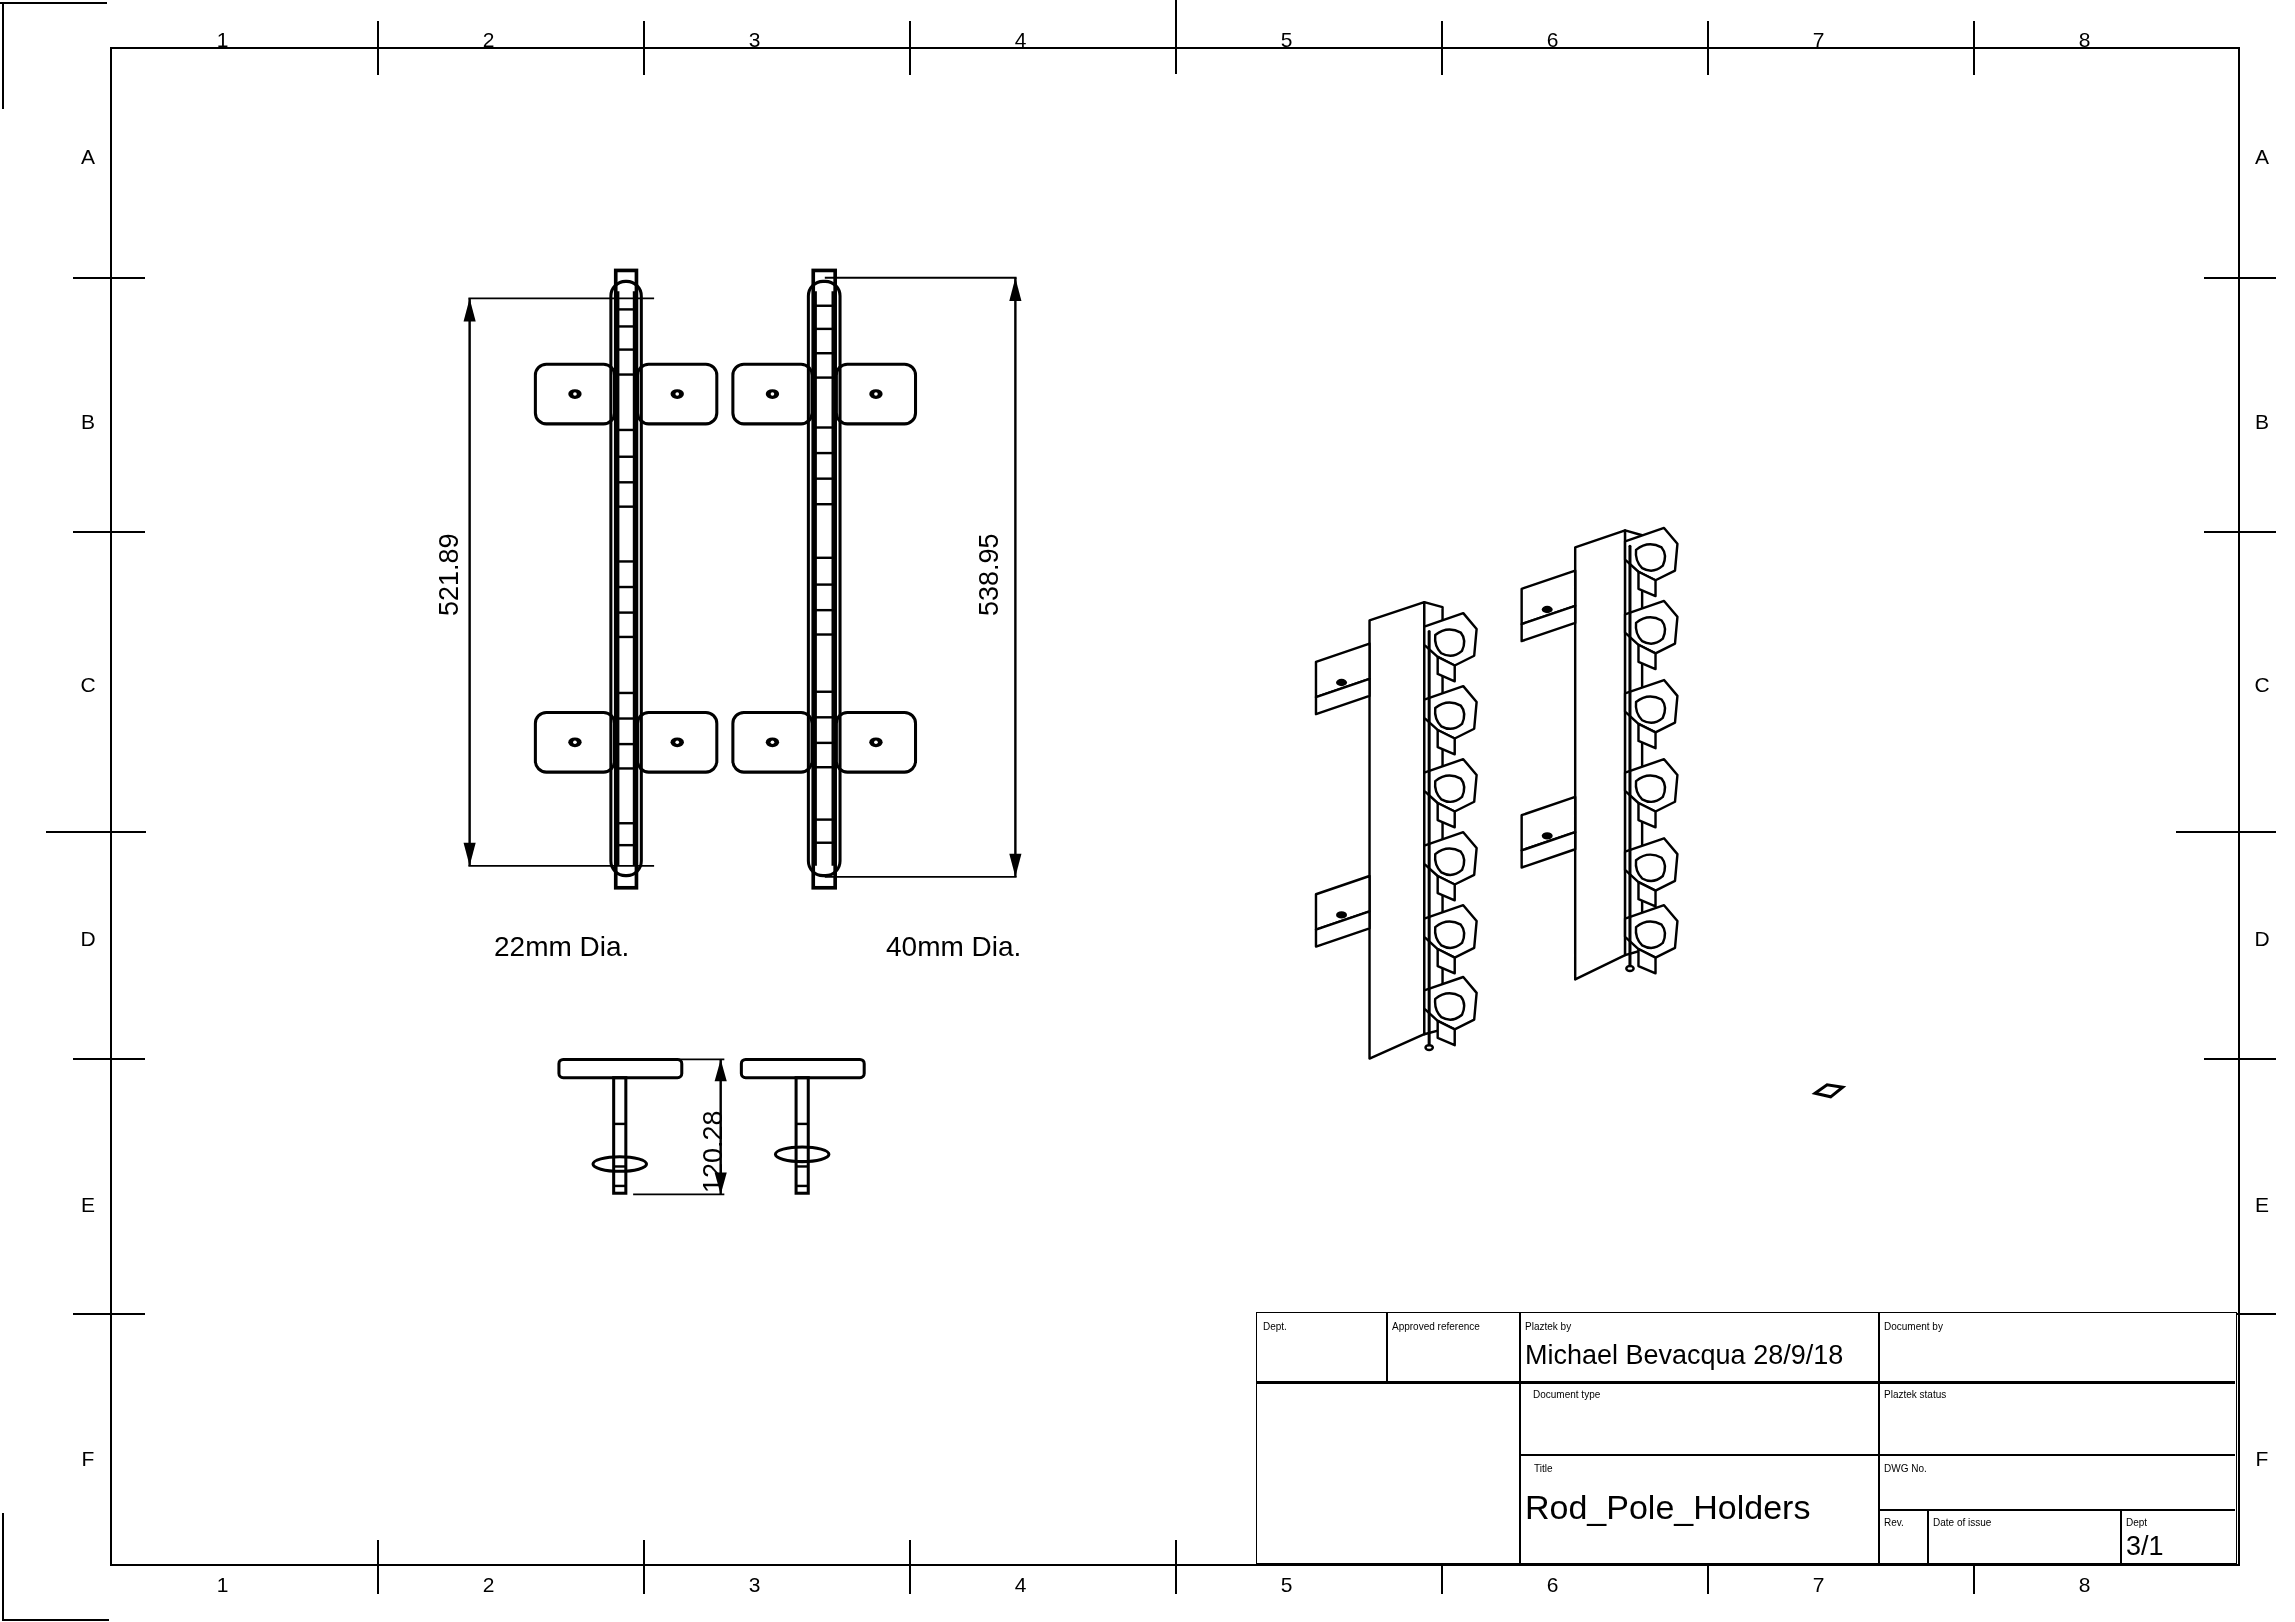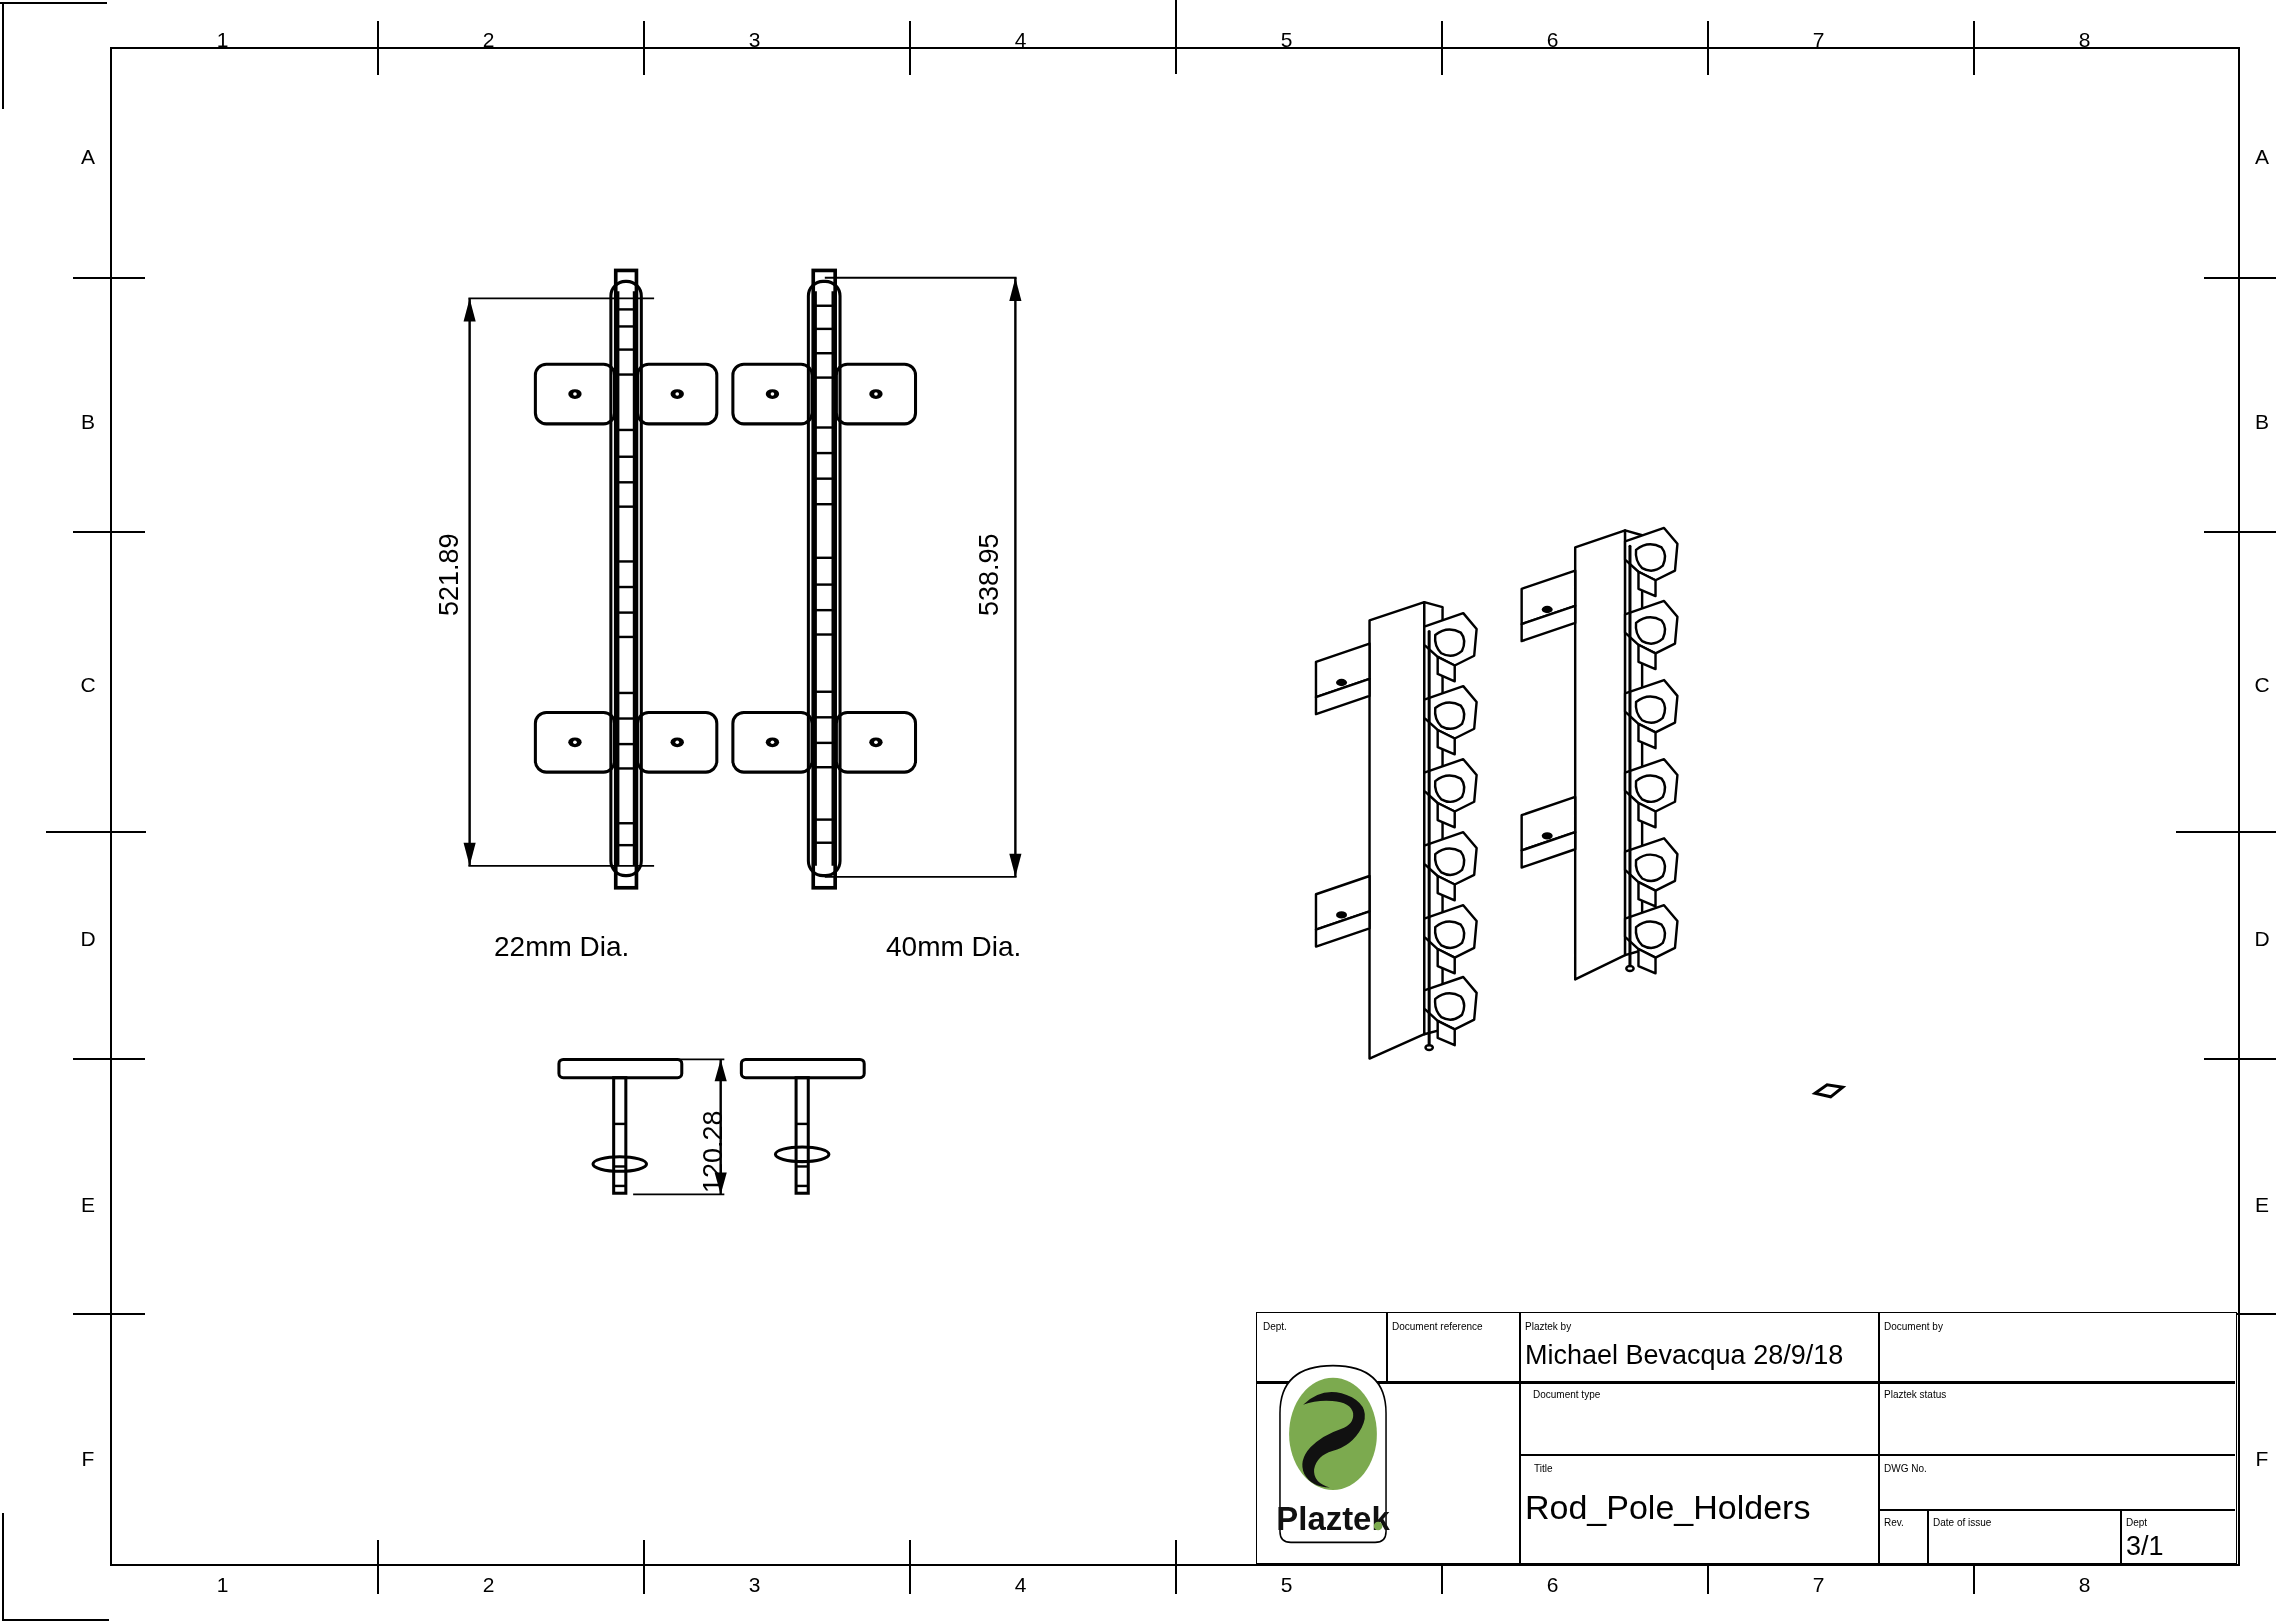"Document reference" div.tb-head { text: Document -> Approved }
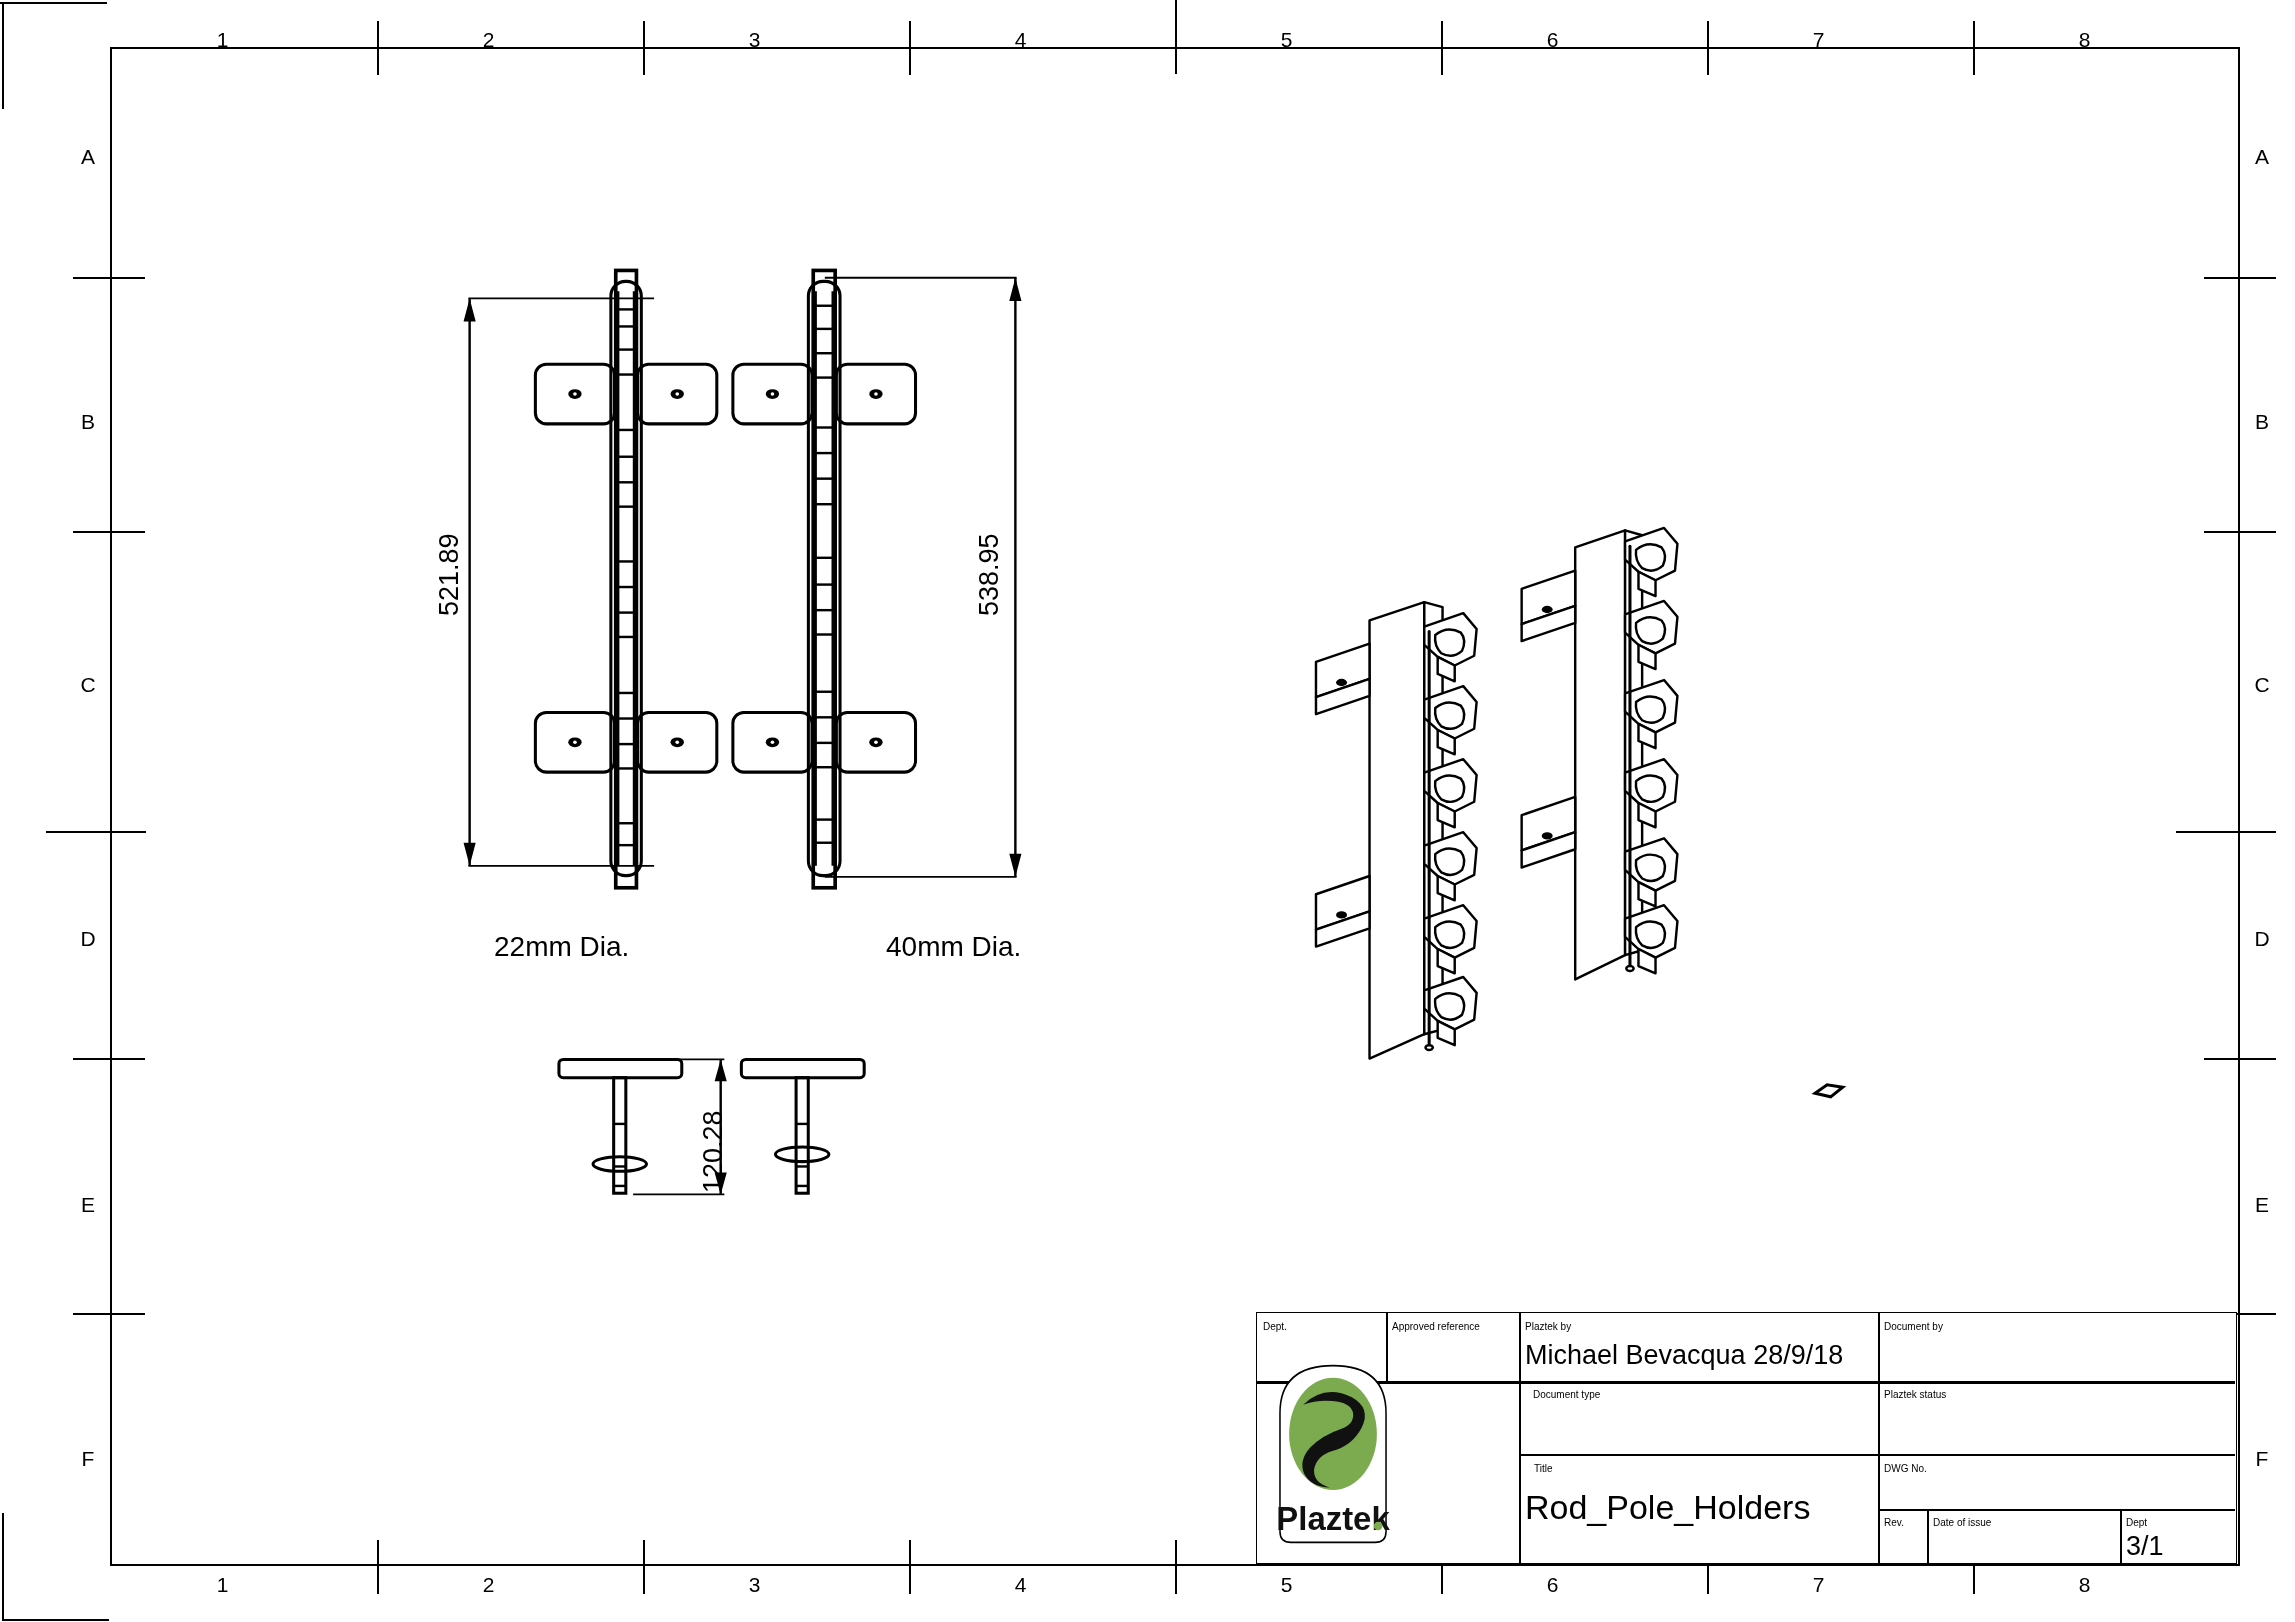"Plaztek" div { html: <div> <svg> <path></path> <ellipse></ellipse> <path></path> <text>Plaztek</text> <circle></circle> </svg> </div> -> none }
